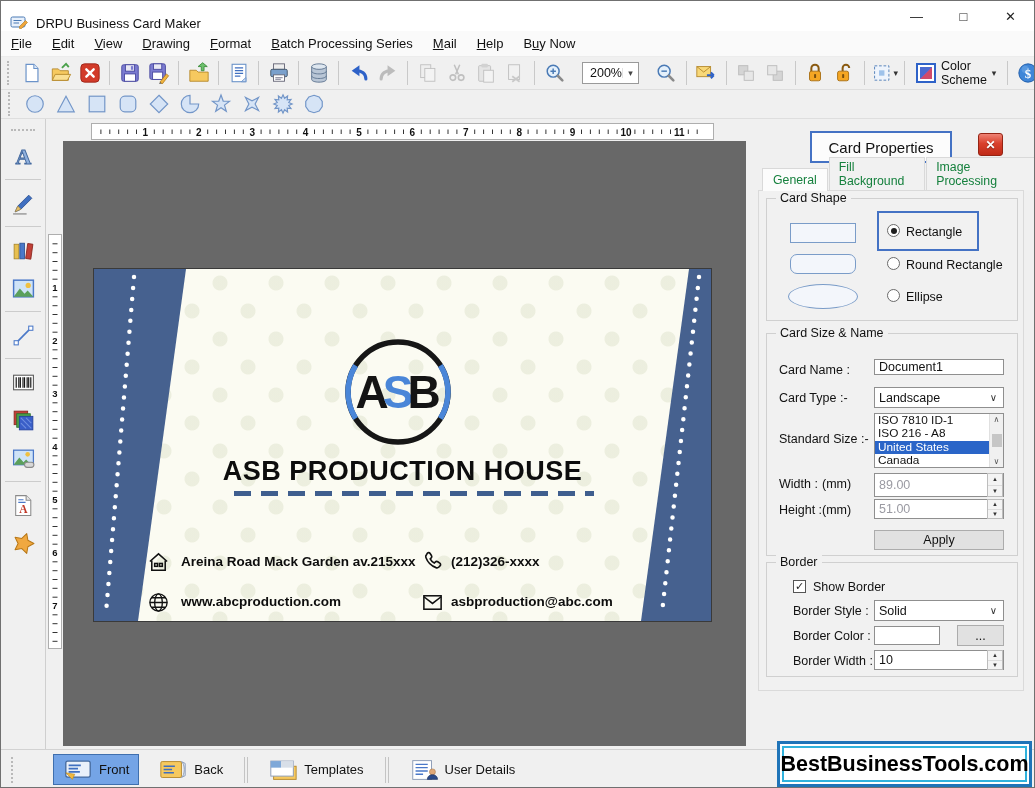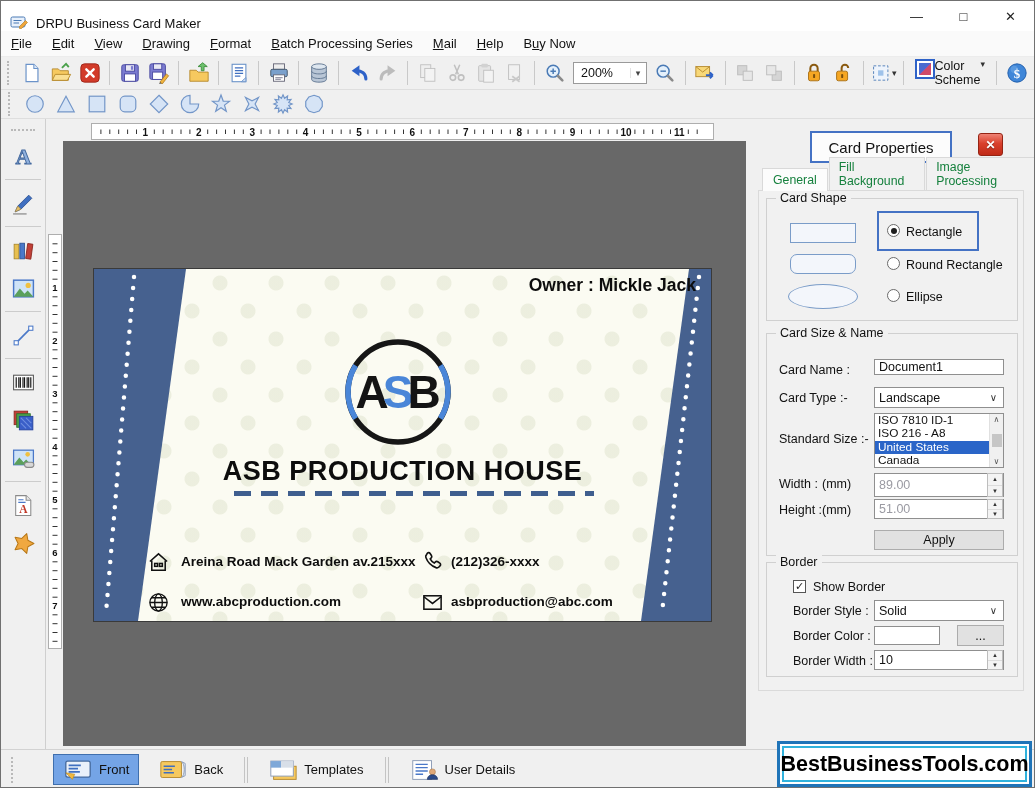"200%" .zoom-combo { margin: 0 3px -> 0 12px }
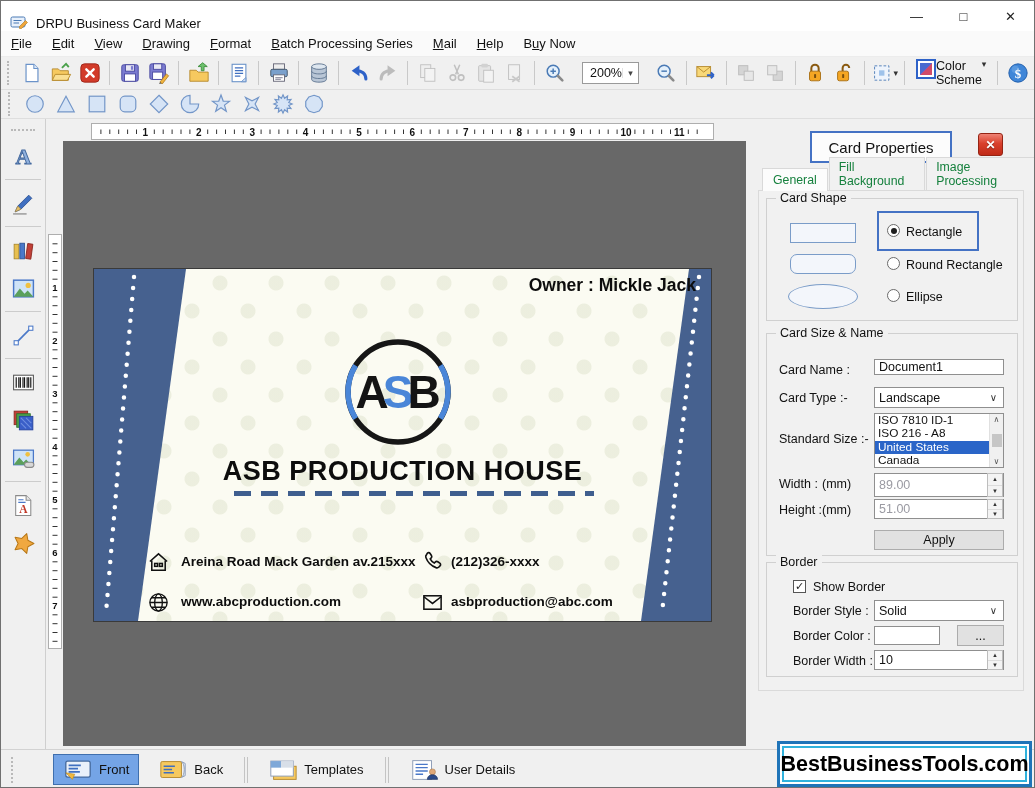"Color Scheme" .color-scheme-btn { align-items: none -> center; gap: none -> 5px }
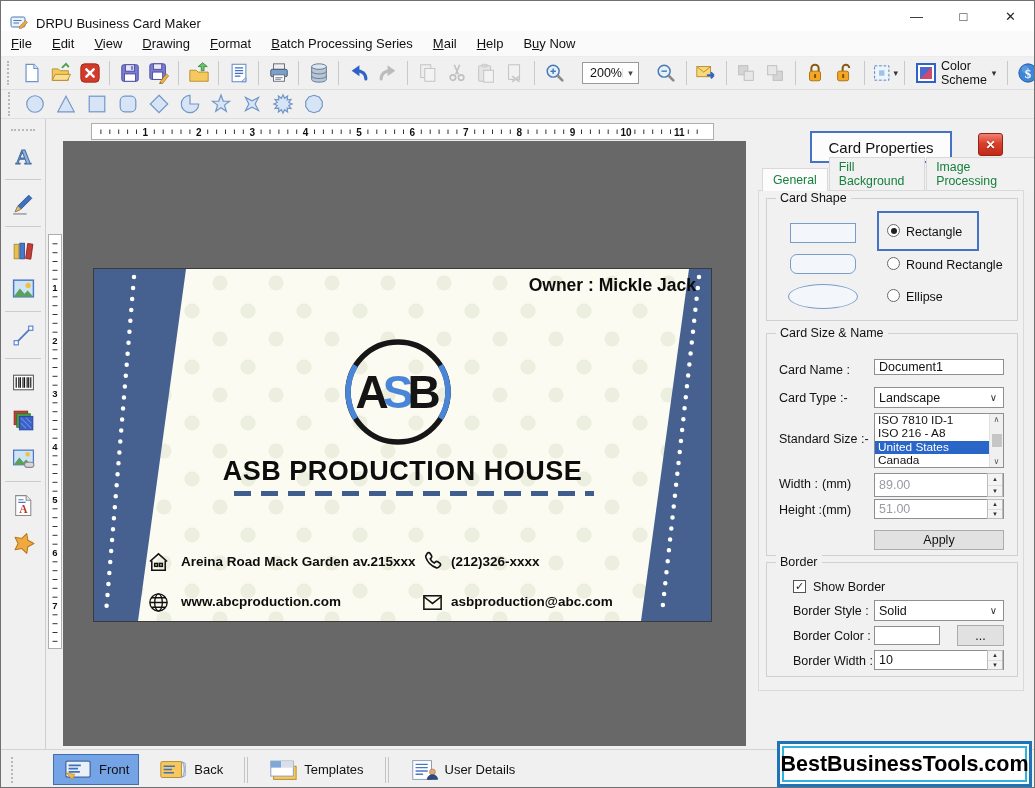"Owner : Mickle Jack" div.owner { html: <div>Owner : Mickle Jack</div> -> none }
